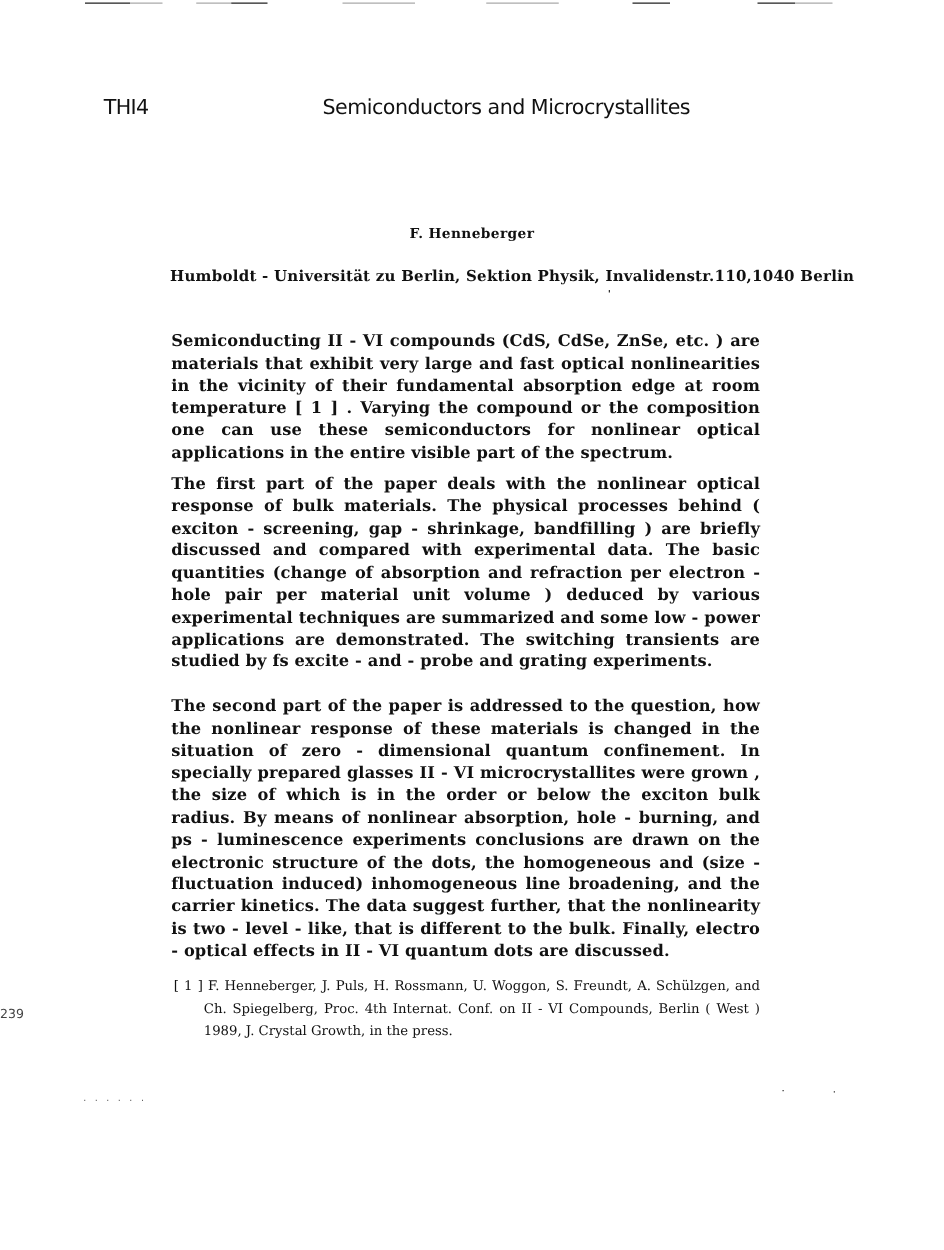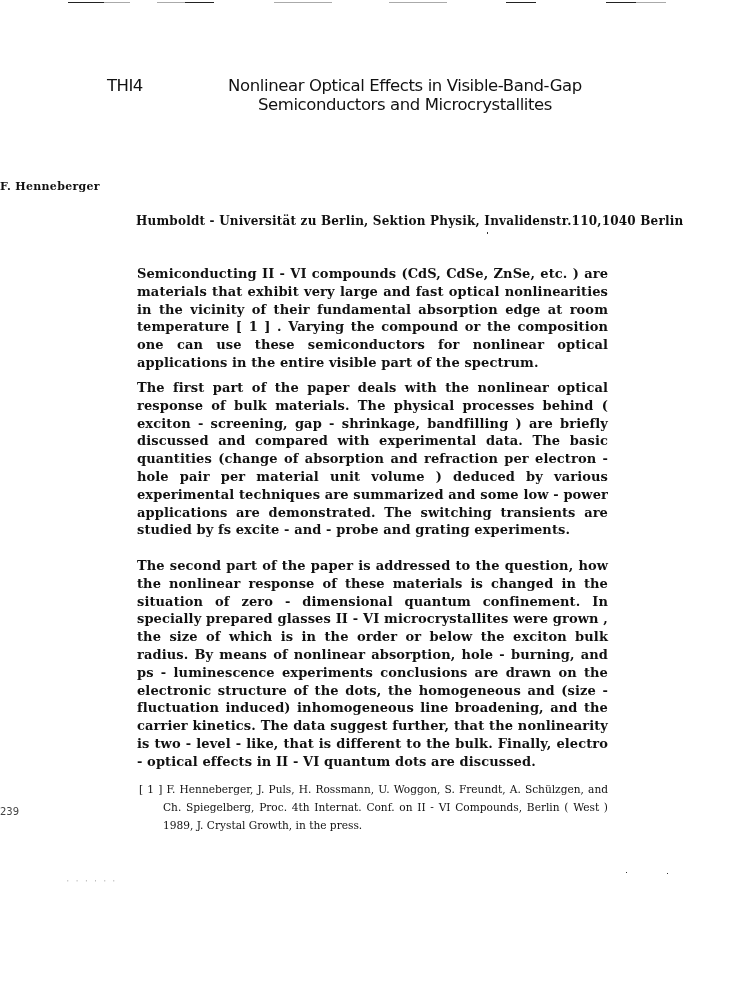"THI4" .code { margin-left: 24px -> none }
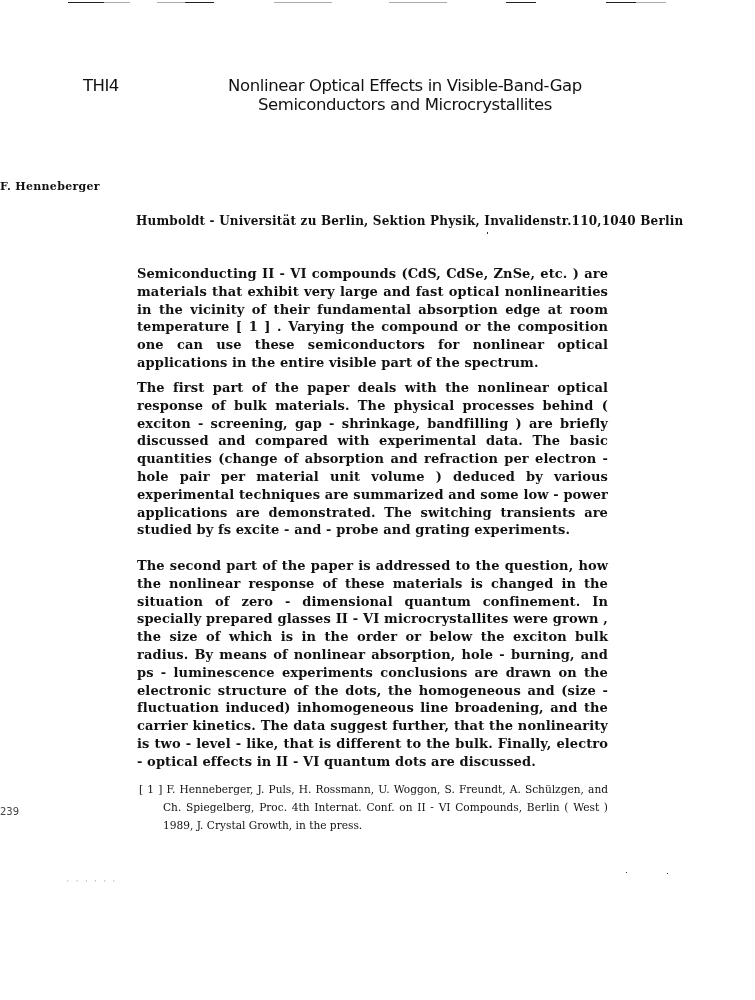"Nonlinear Optical Effects in" div { html: <div>Nonlinear Optical Effects in Visible-Band-Gap</div> -> none }
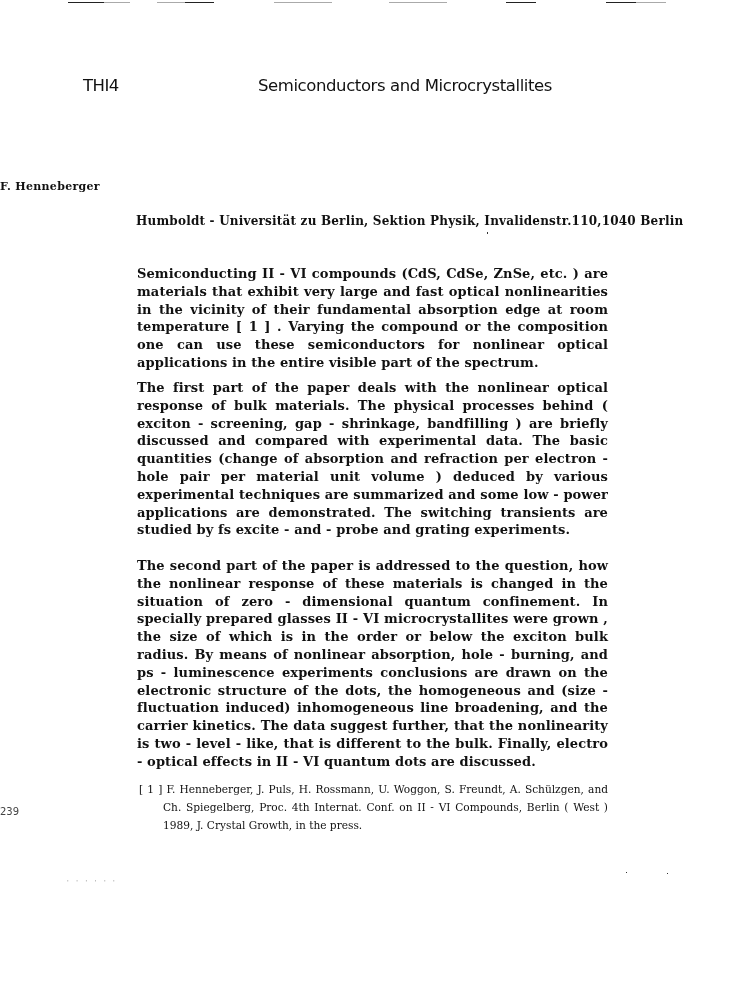"F. Henneberger" .author { text-align: left -> center }
